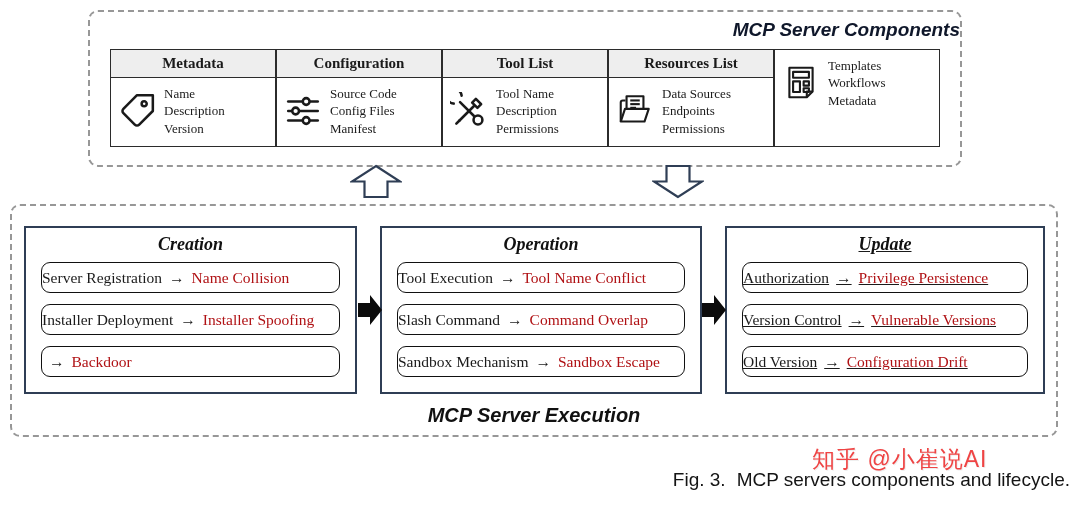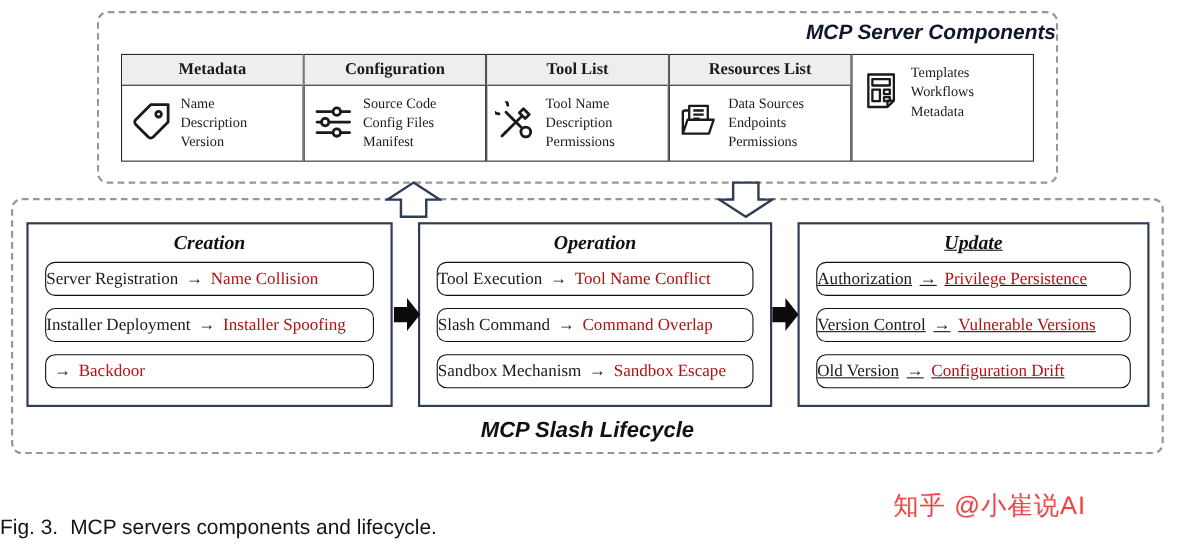"Creation" .lifecycle-panel { top: 180px -> 204px }
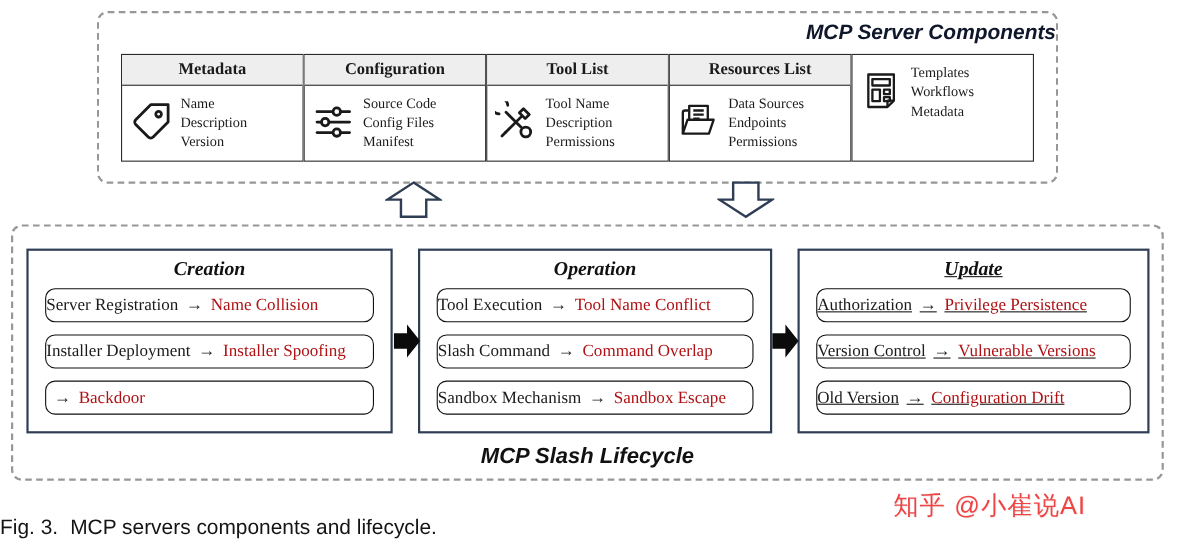"MCP Slash Lifecycle" h2.lifecycle-title { text: Slash Lifecycle -> Server Execution }
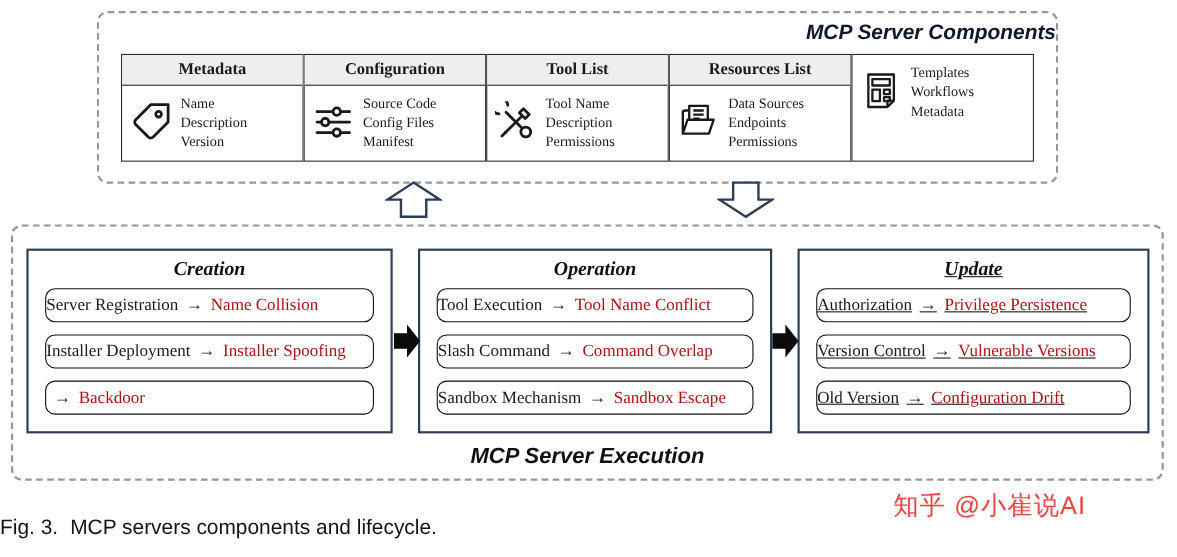"Fig. 3. MCP servers components" .caption { text-align: left -> right }
